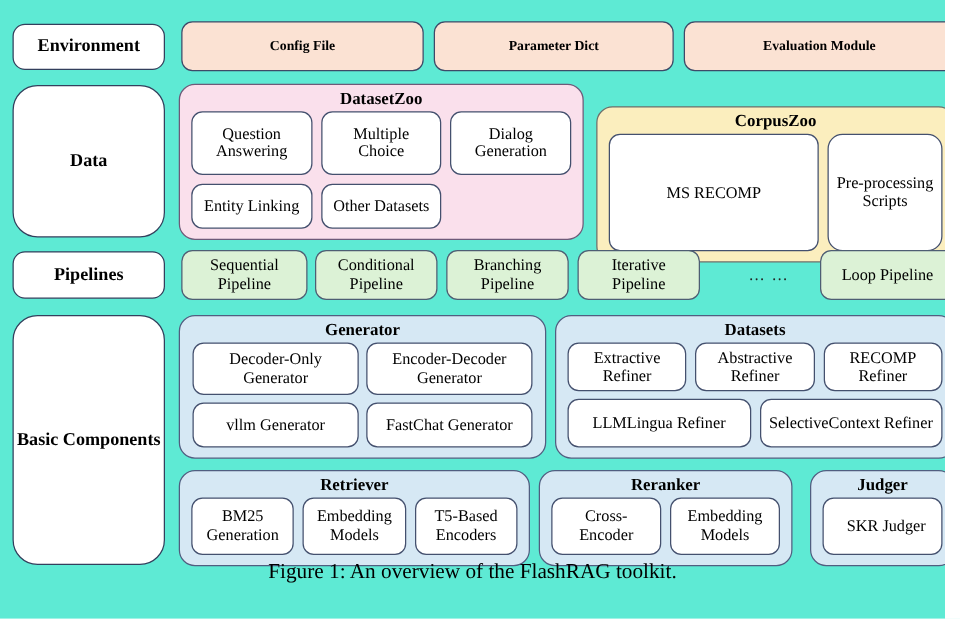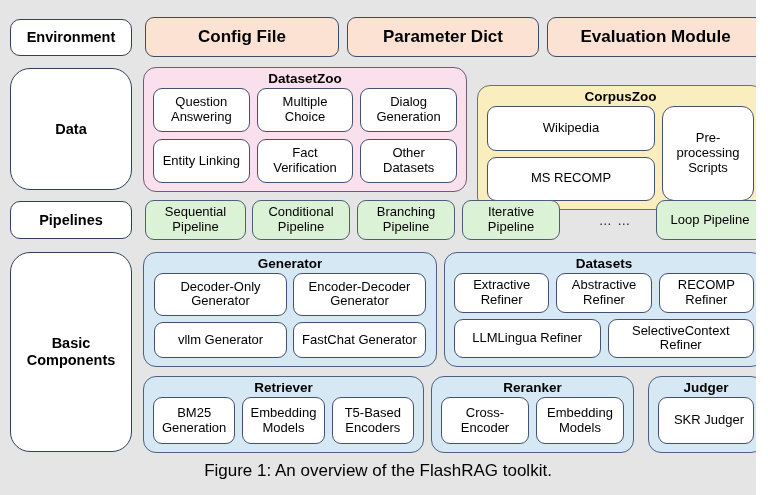"Environment" .canvas { background: #e5e5e5 -> #5eead4; font-family: Liberation Sans, sans-serif -> Liberation Serif, serif }
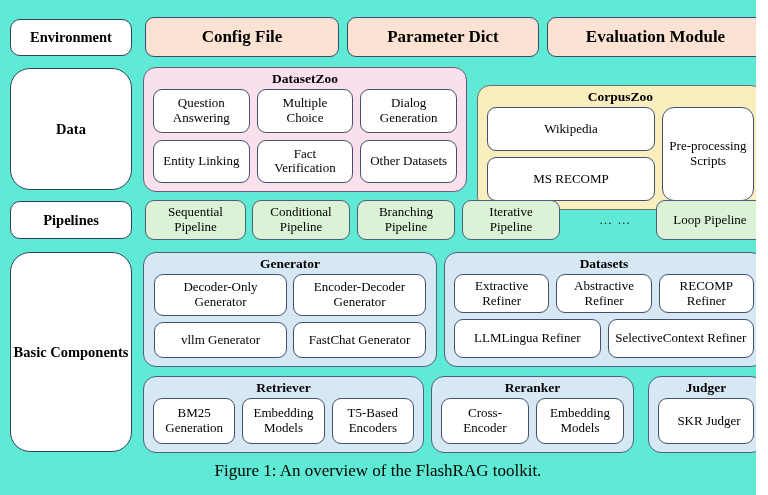"Config File" .peach { font-size: 17px -> 11px }
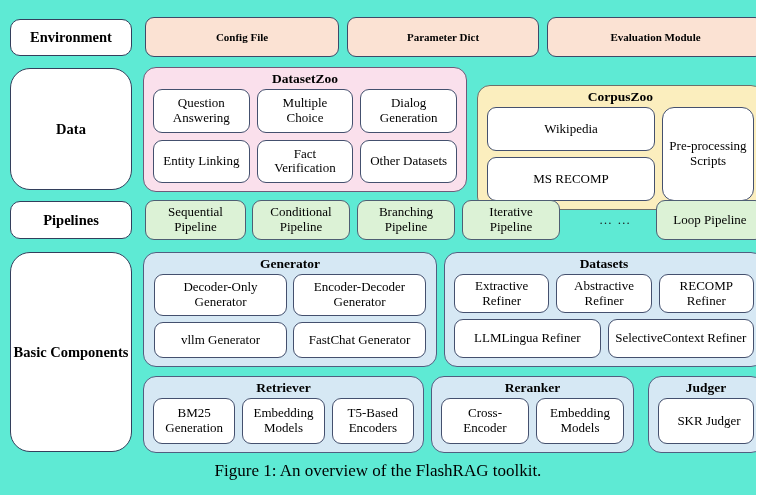"Wikipedia" div.box { html: <div>Wikipedia</div> -> none }
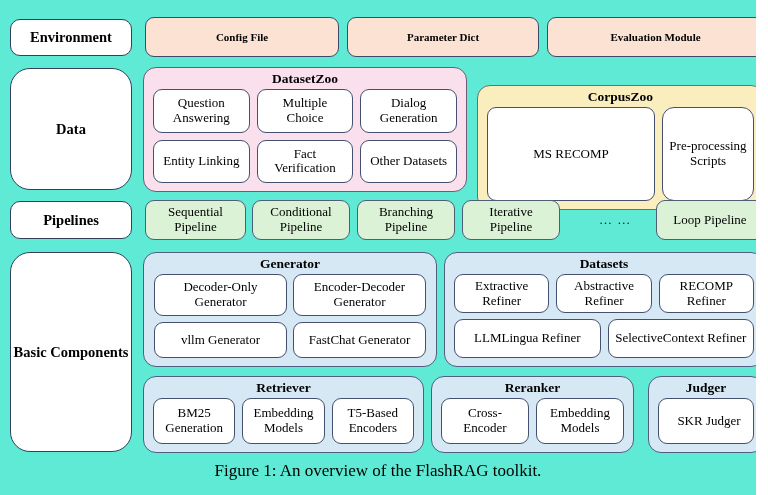"Fact Verification" div.box { html: <div>Fact Verification</div> -> none }
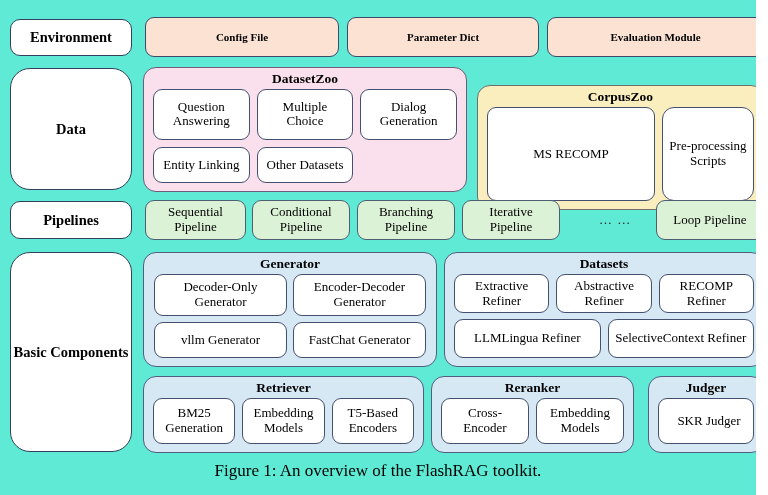"Figure 1: An overview of" div.abs { top: 461px -> 447px }
